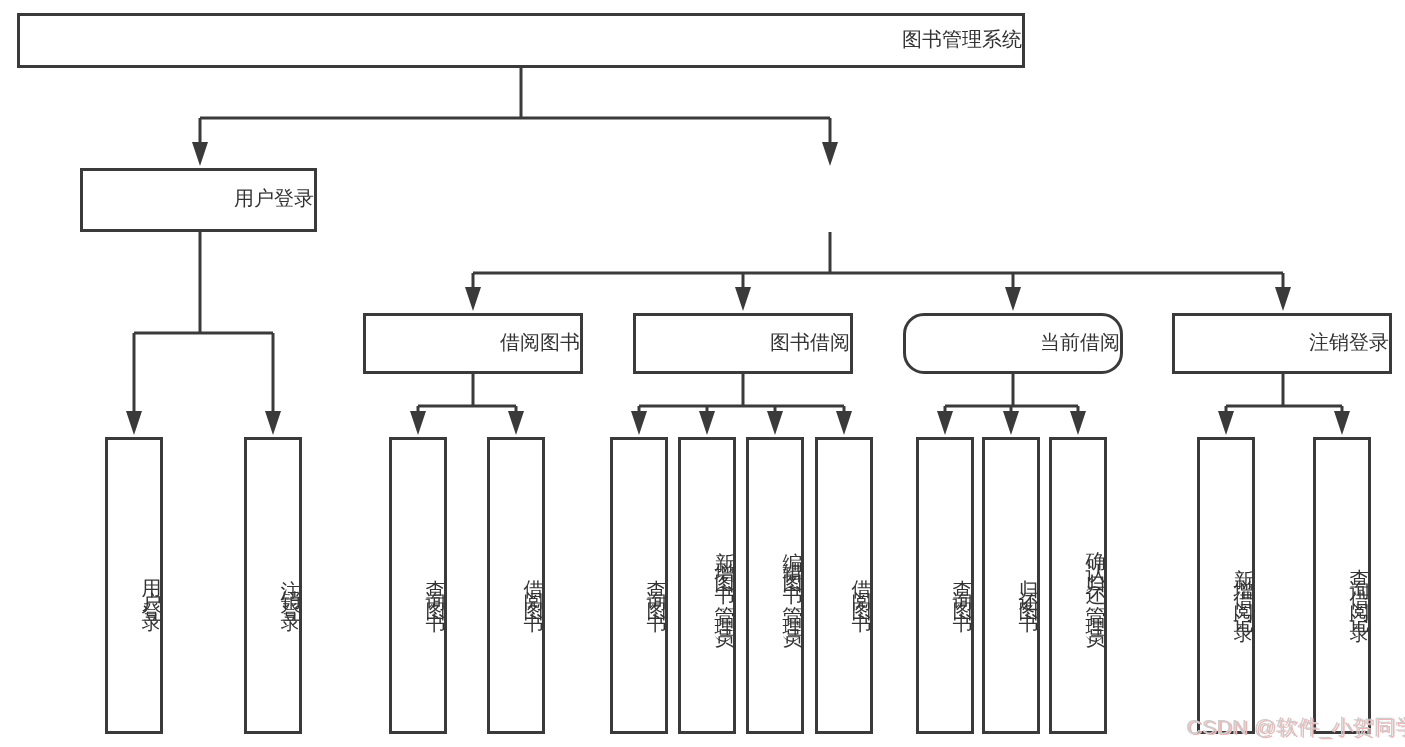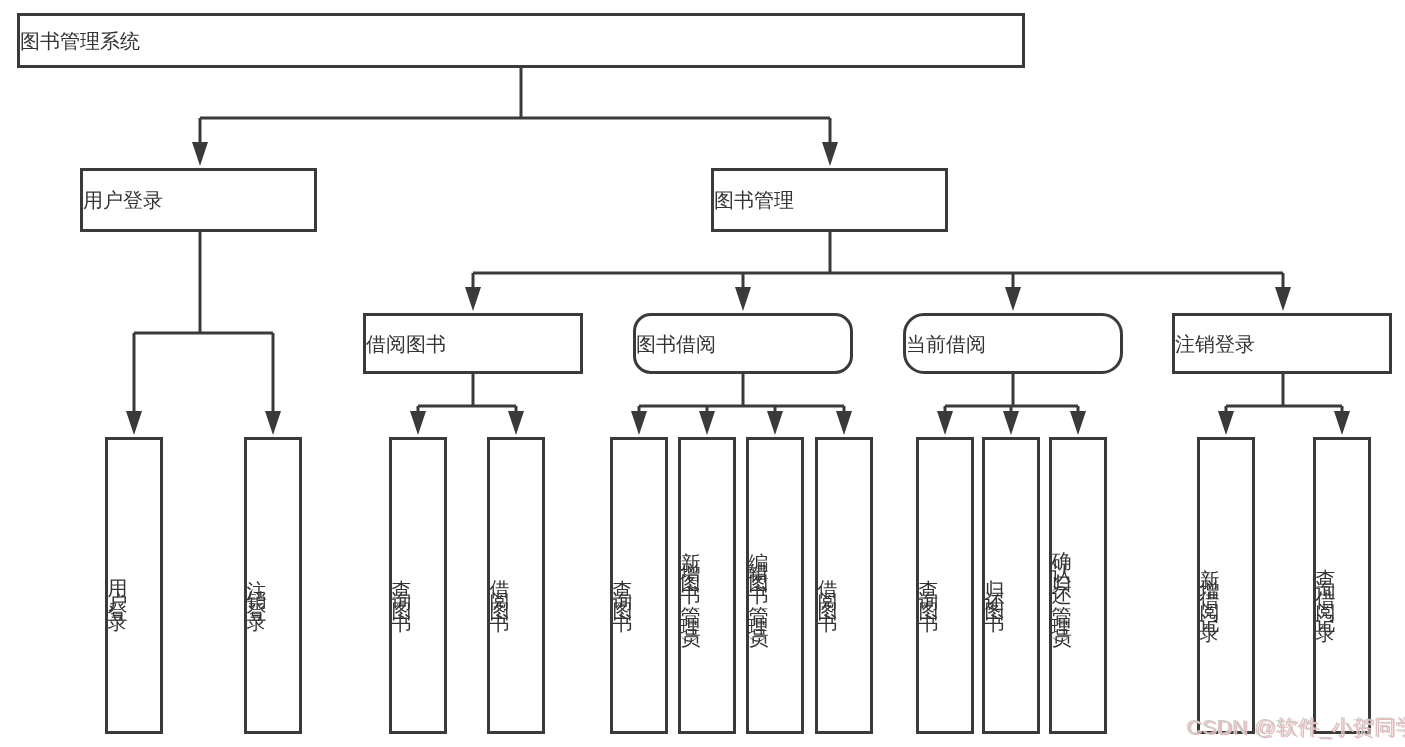"图书管理系统" .node { font-family: none -> Liberation Mono, monospace; justify-content: flex-start -> flex-end }
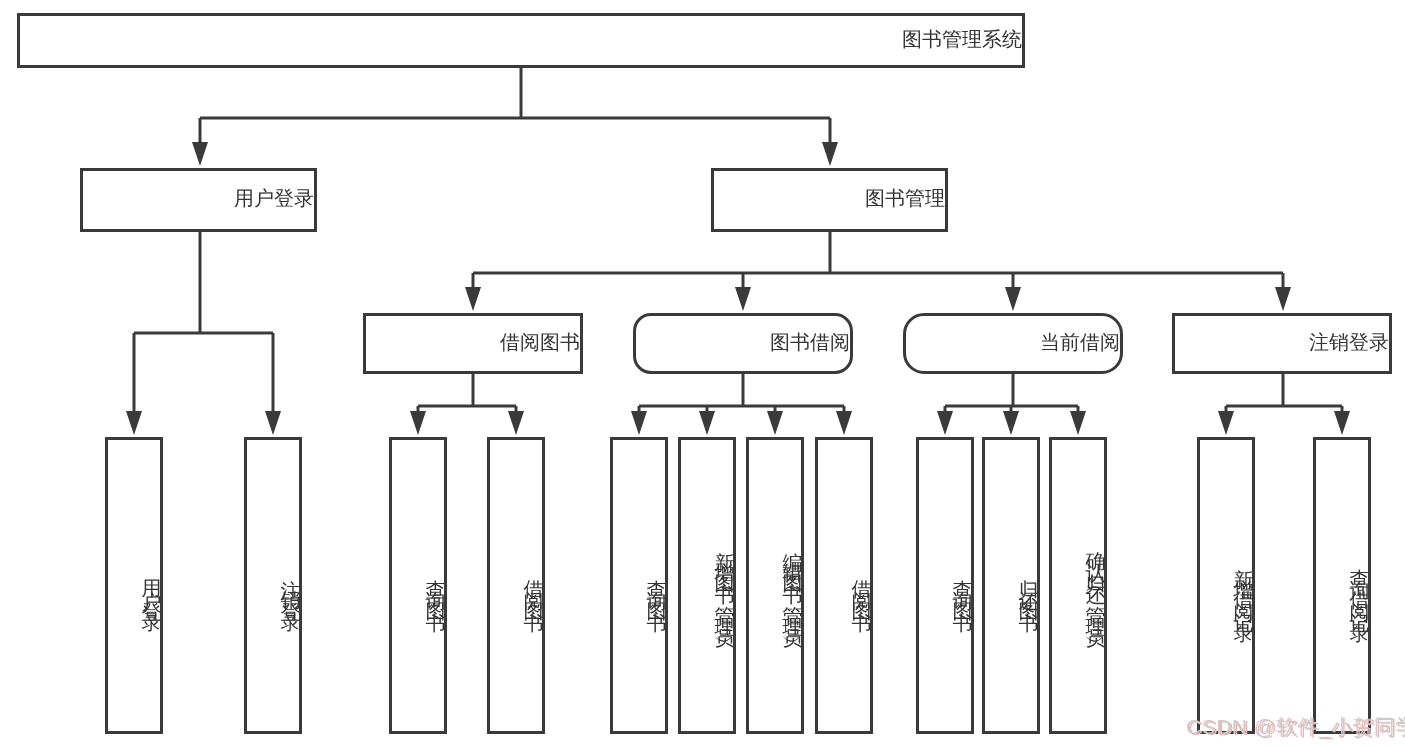"图书管理" div.node { html: <div> <span>图书管理</span> </div> -> none }
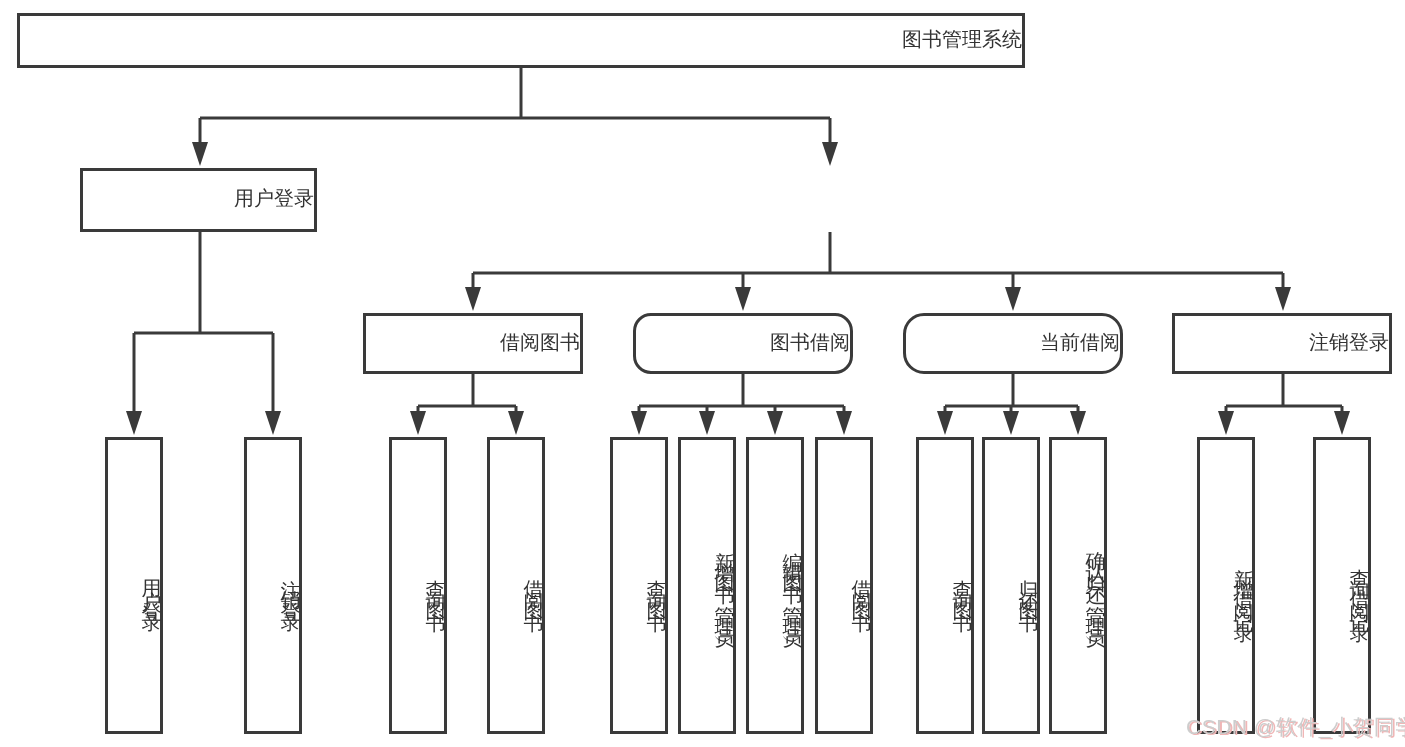"图书借阅" div.node { border-radius: 18px -> none }
